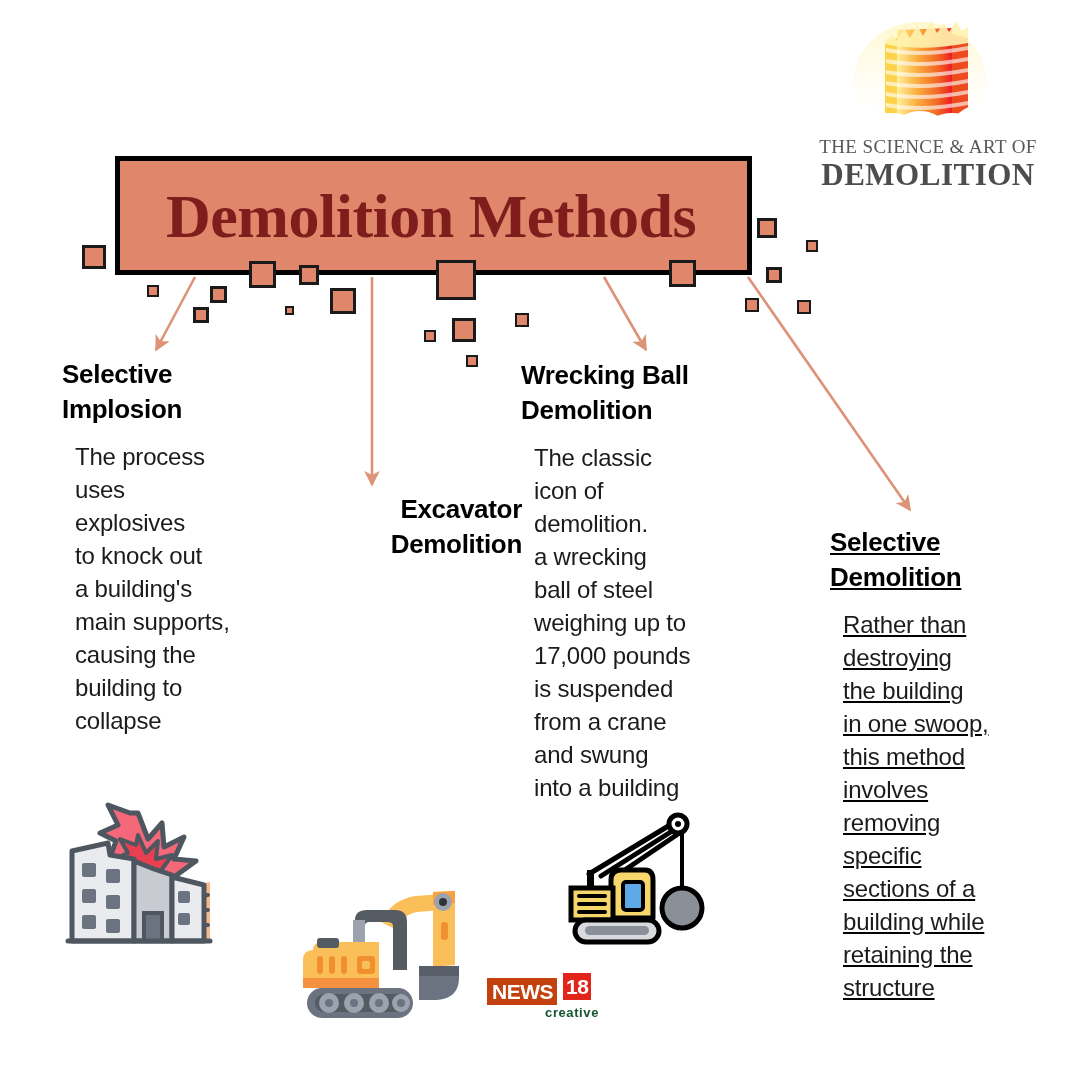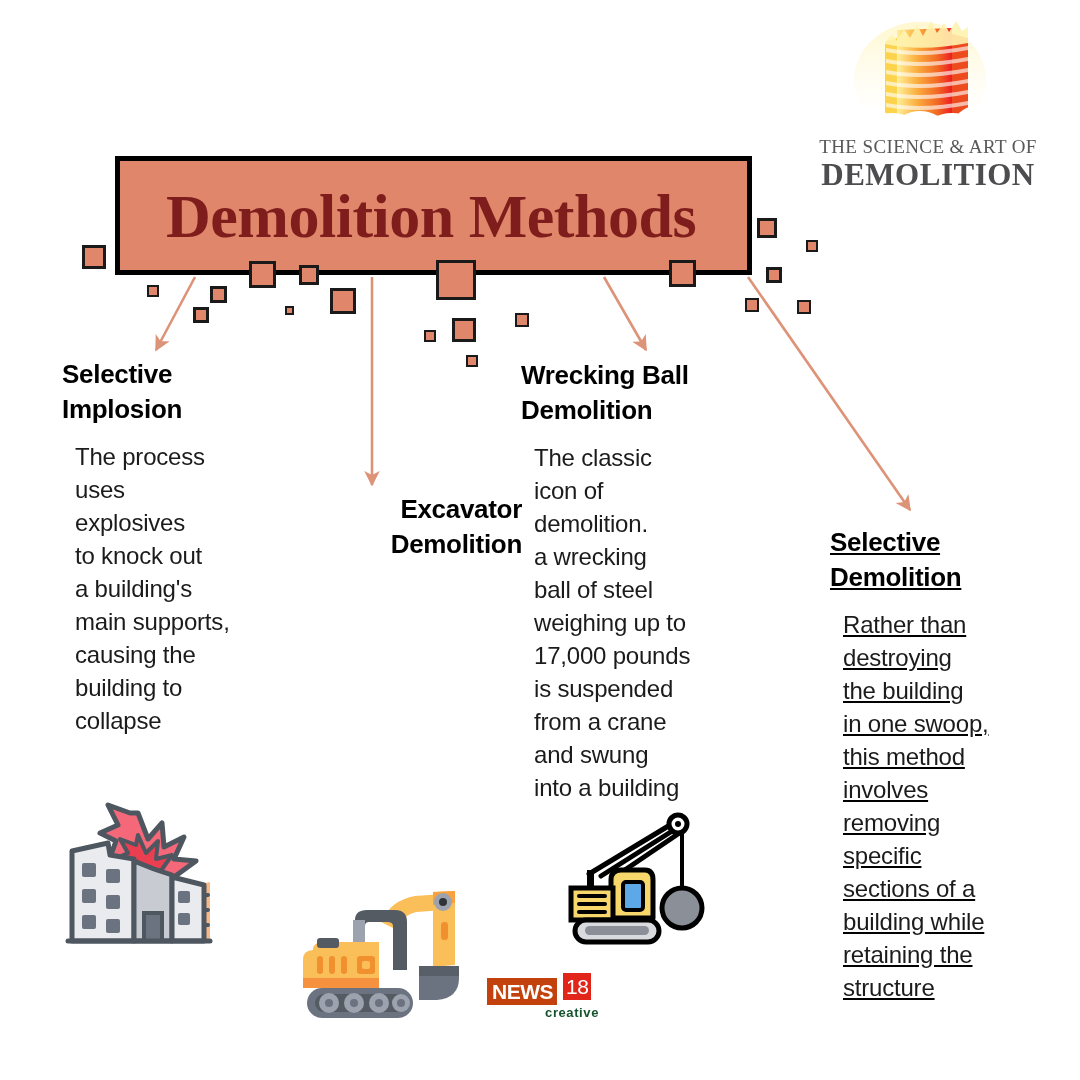"18" #news18-18 { font-weight: 400 -> 700 }
